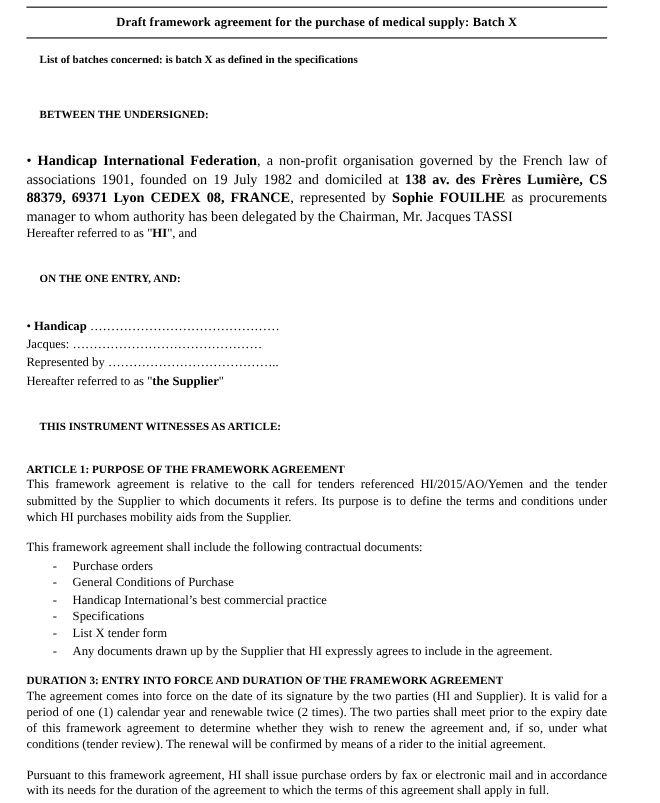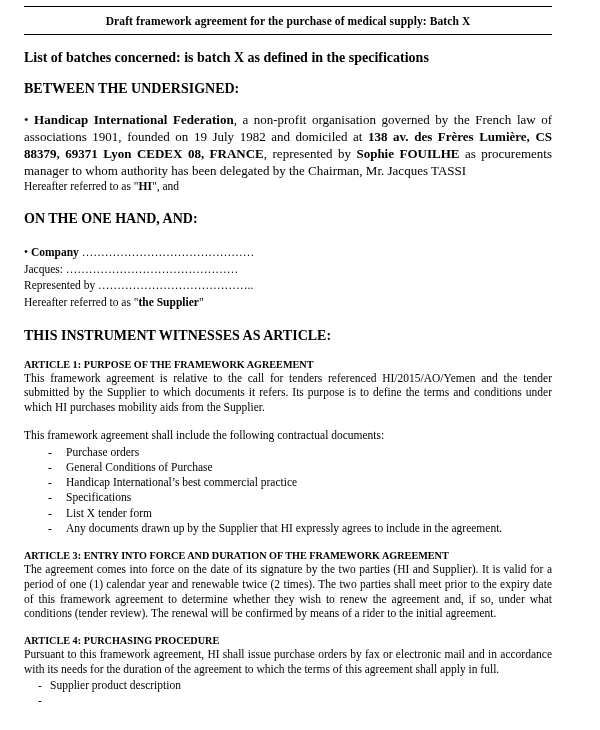"List of batches concerned: is" .heading { font-size: 14px -> 10px; margin: 0 -> 12px }
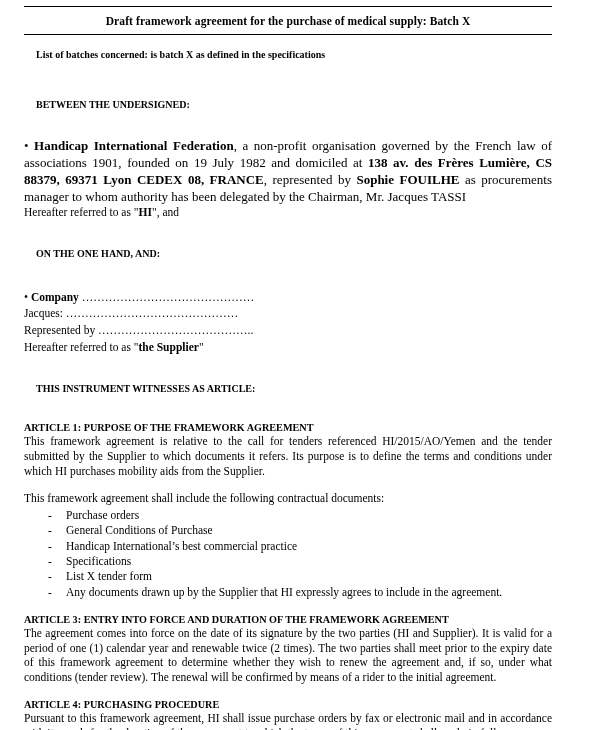"ON THE ONE HAND, AND:" p.heading { text: HAND -> ENTRY }
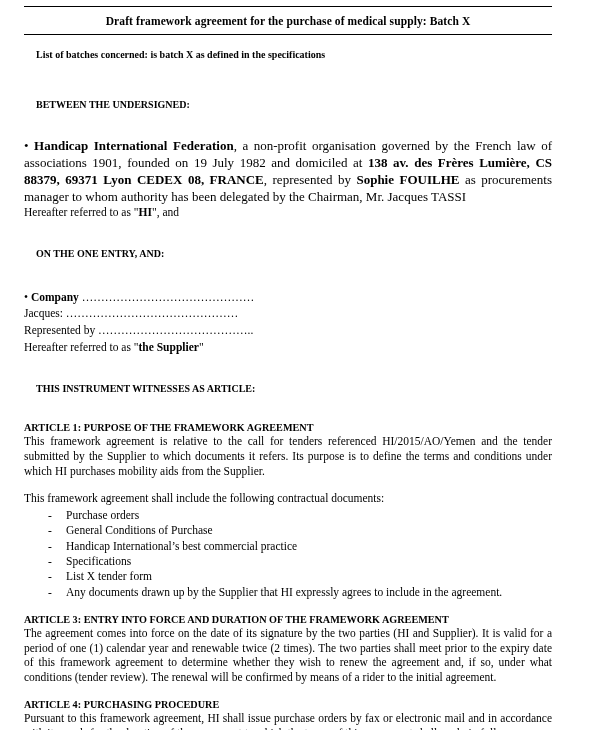"Company" span.b { text: Company -> Handicap }
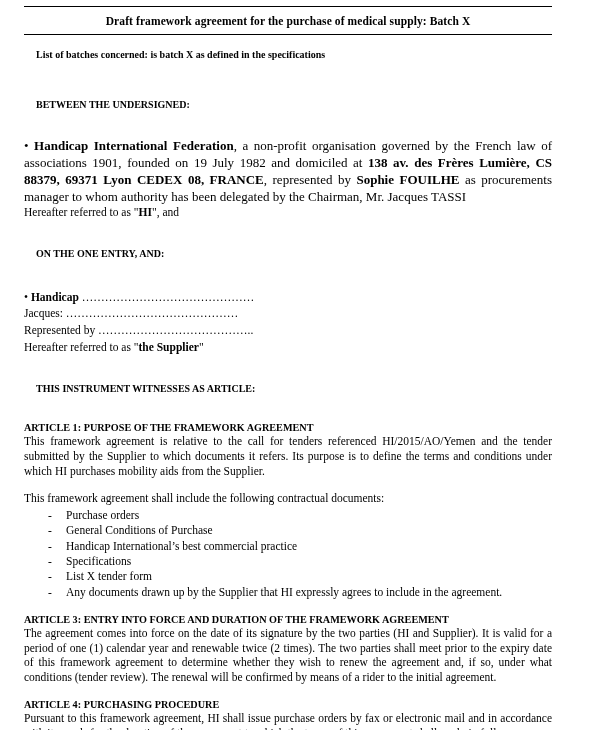"ARTICLE 3:" span.small-caps { text: ARTICLE -> DURATION }
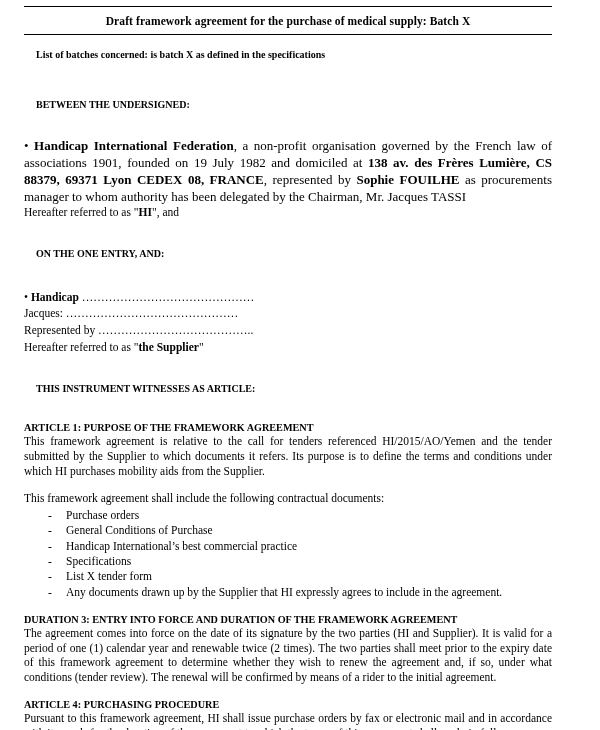"ARTICLE 4: PURCHASING PROCEDURE" p.article-head { html: <p><span>ARTICLE 4:</span> <span>PURCHASING PROCEDURE</span></p> -> none }
